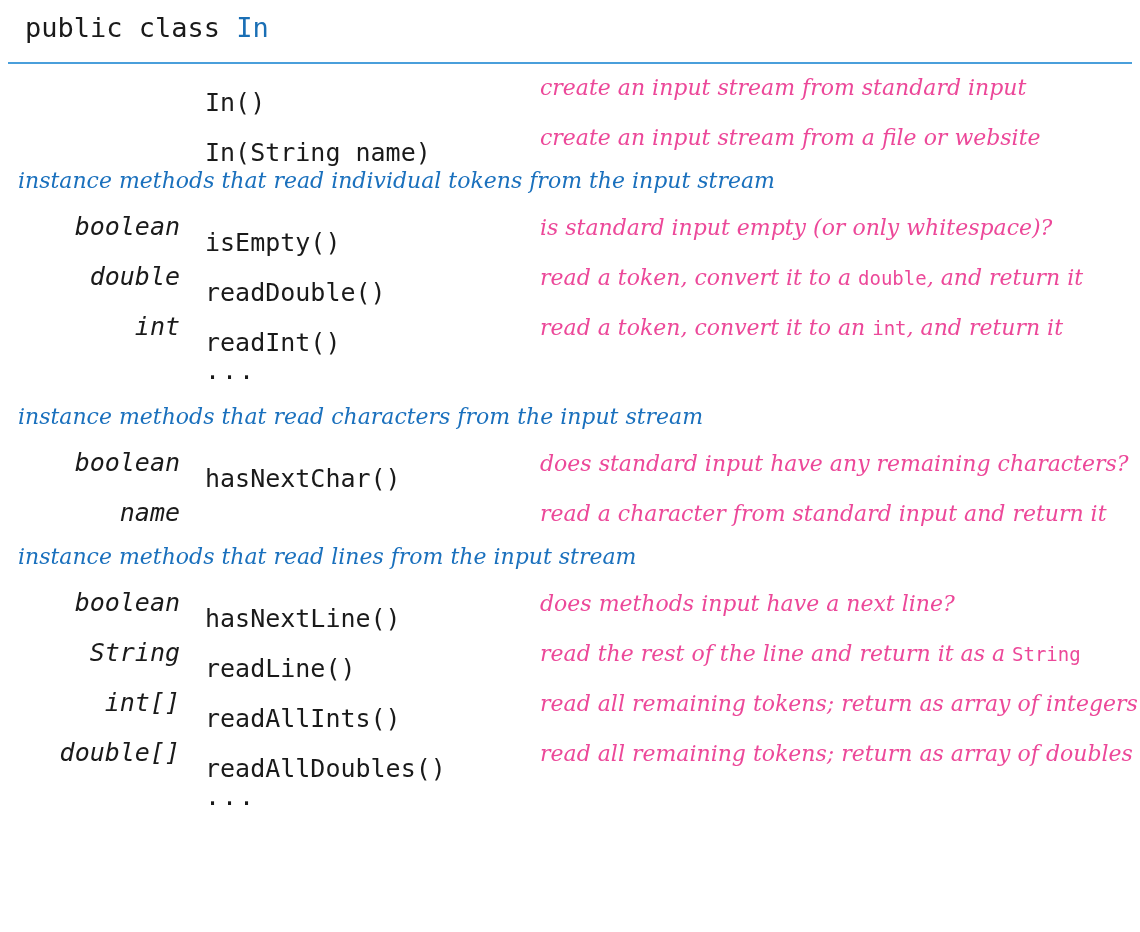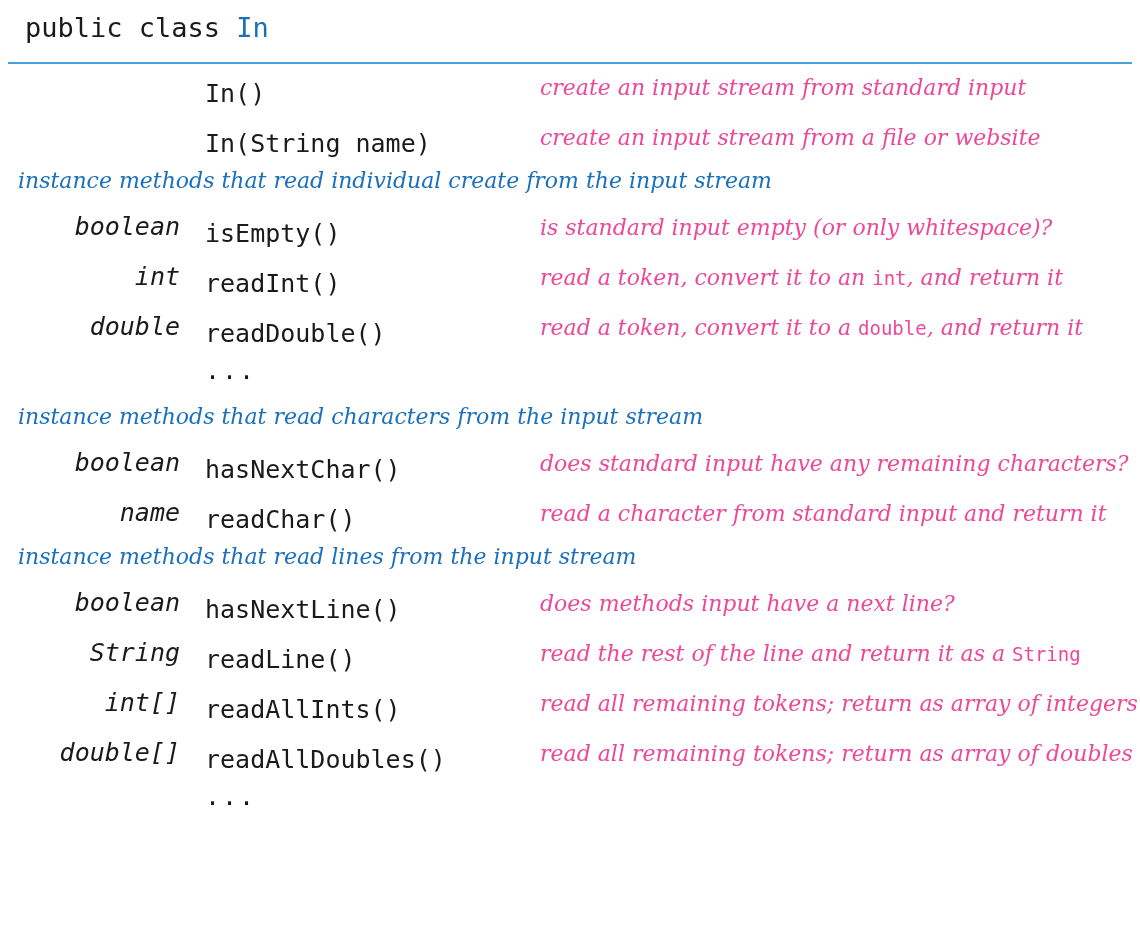"In()" .row-name { top: 15px -> 24px }
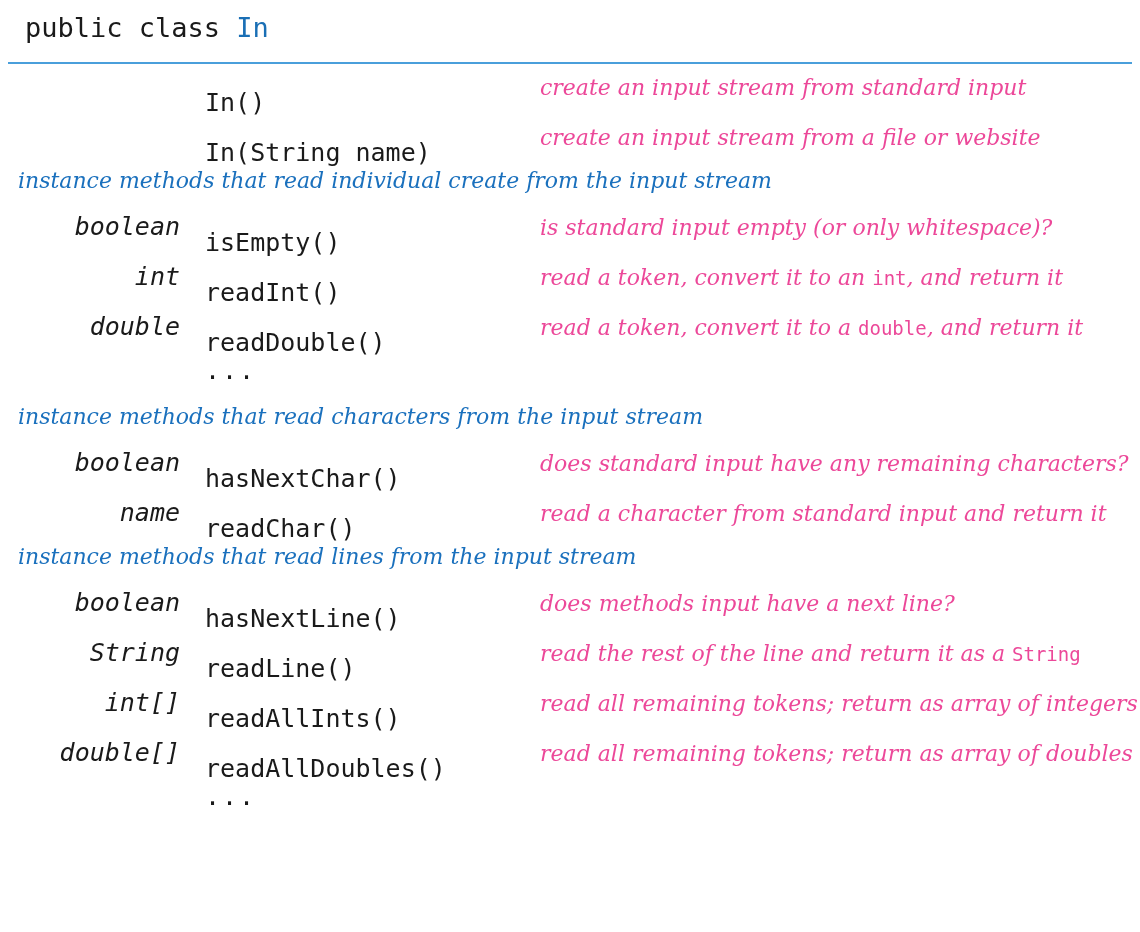"instance methods that read individual" div.section-label { text: create -> tokens }
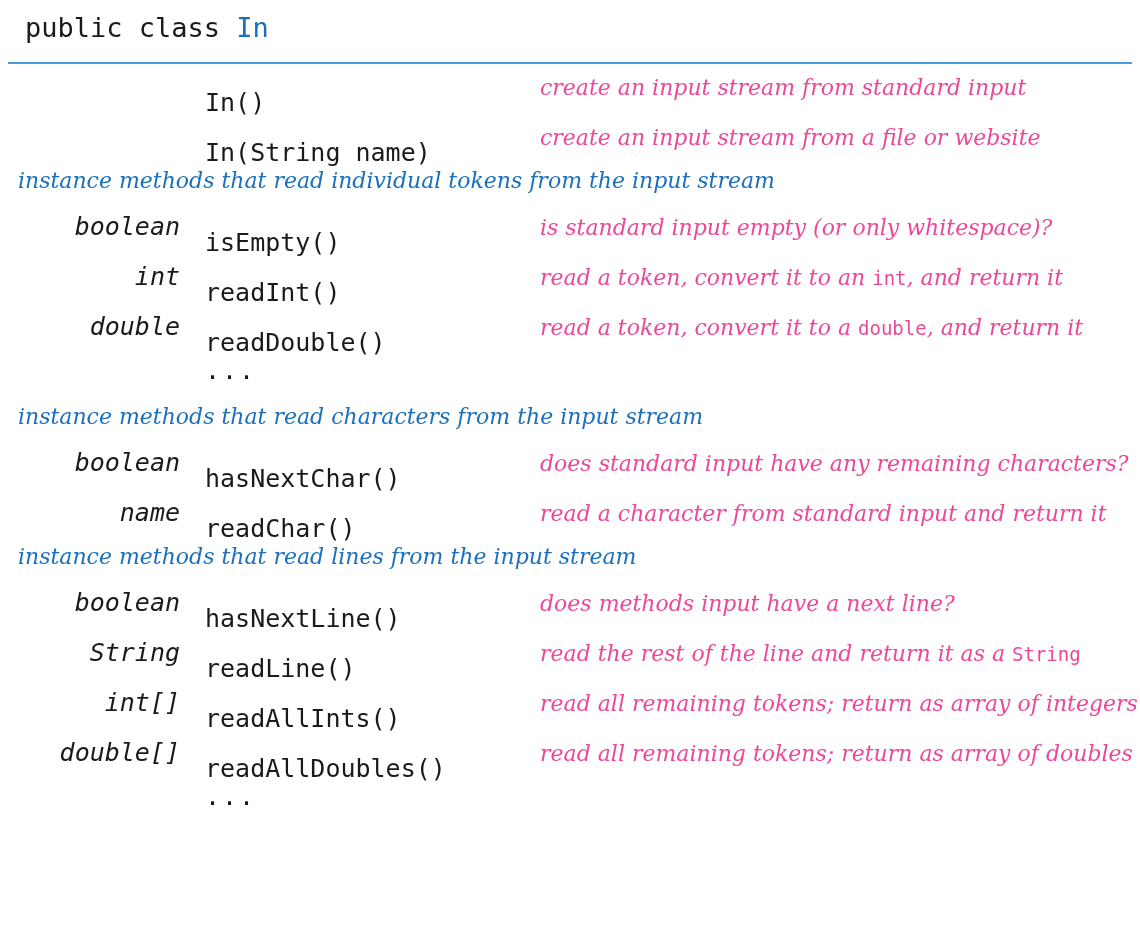"int" div.api-row { order: before "double" -> after "double" }
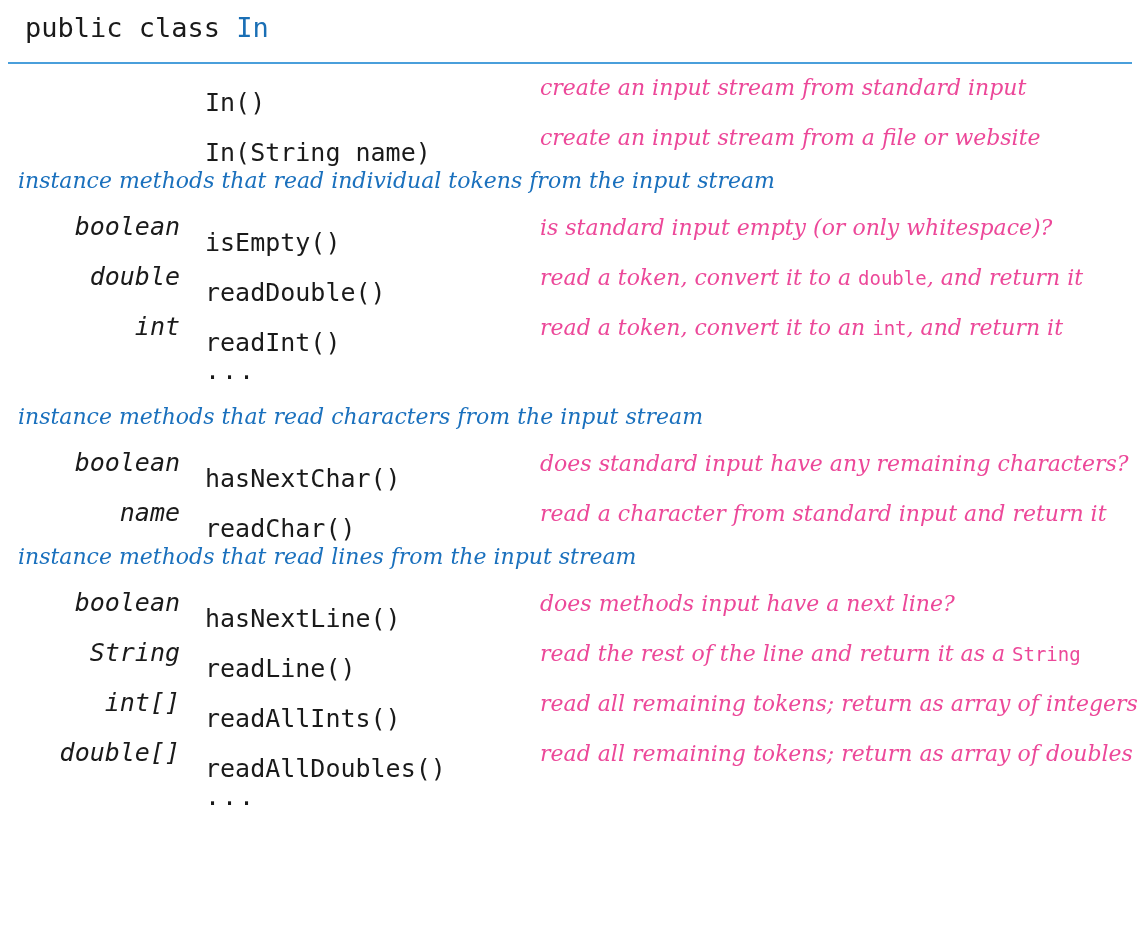"readChar()" div.row-name { html: <div>readChar()</div> -> none }
